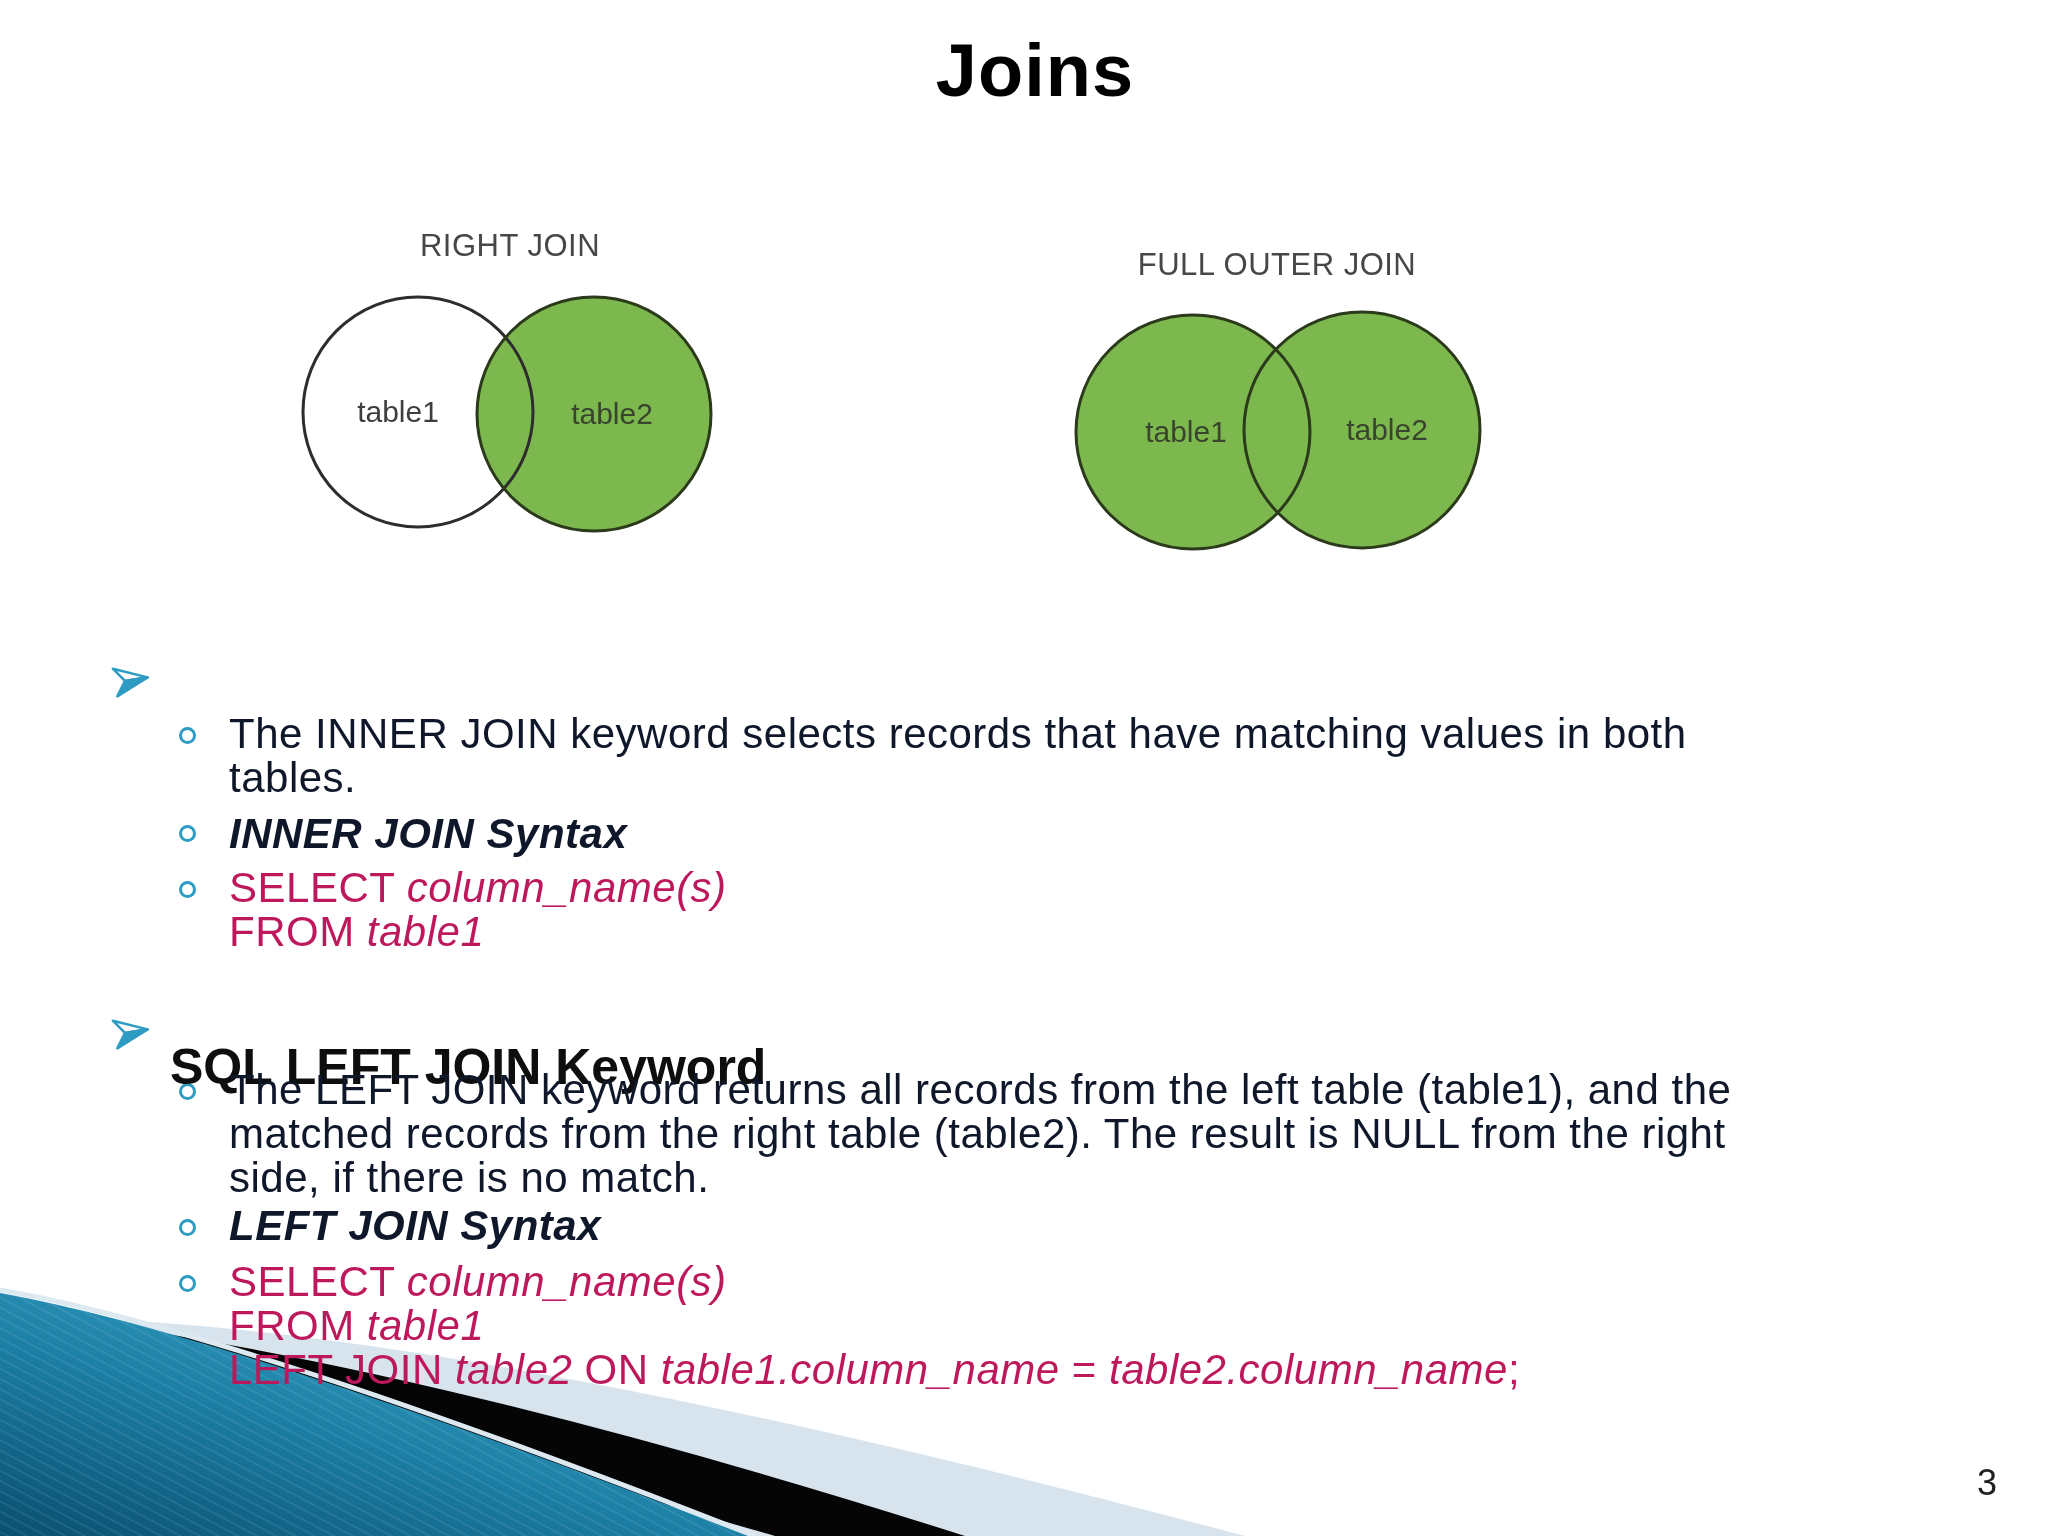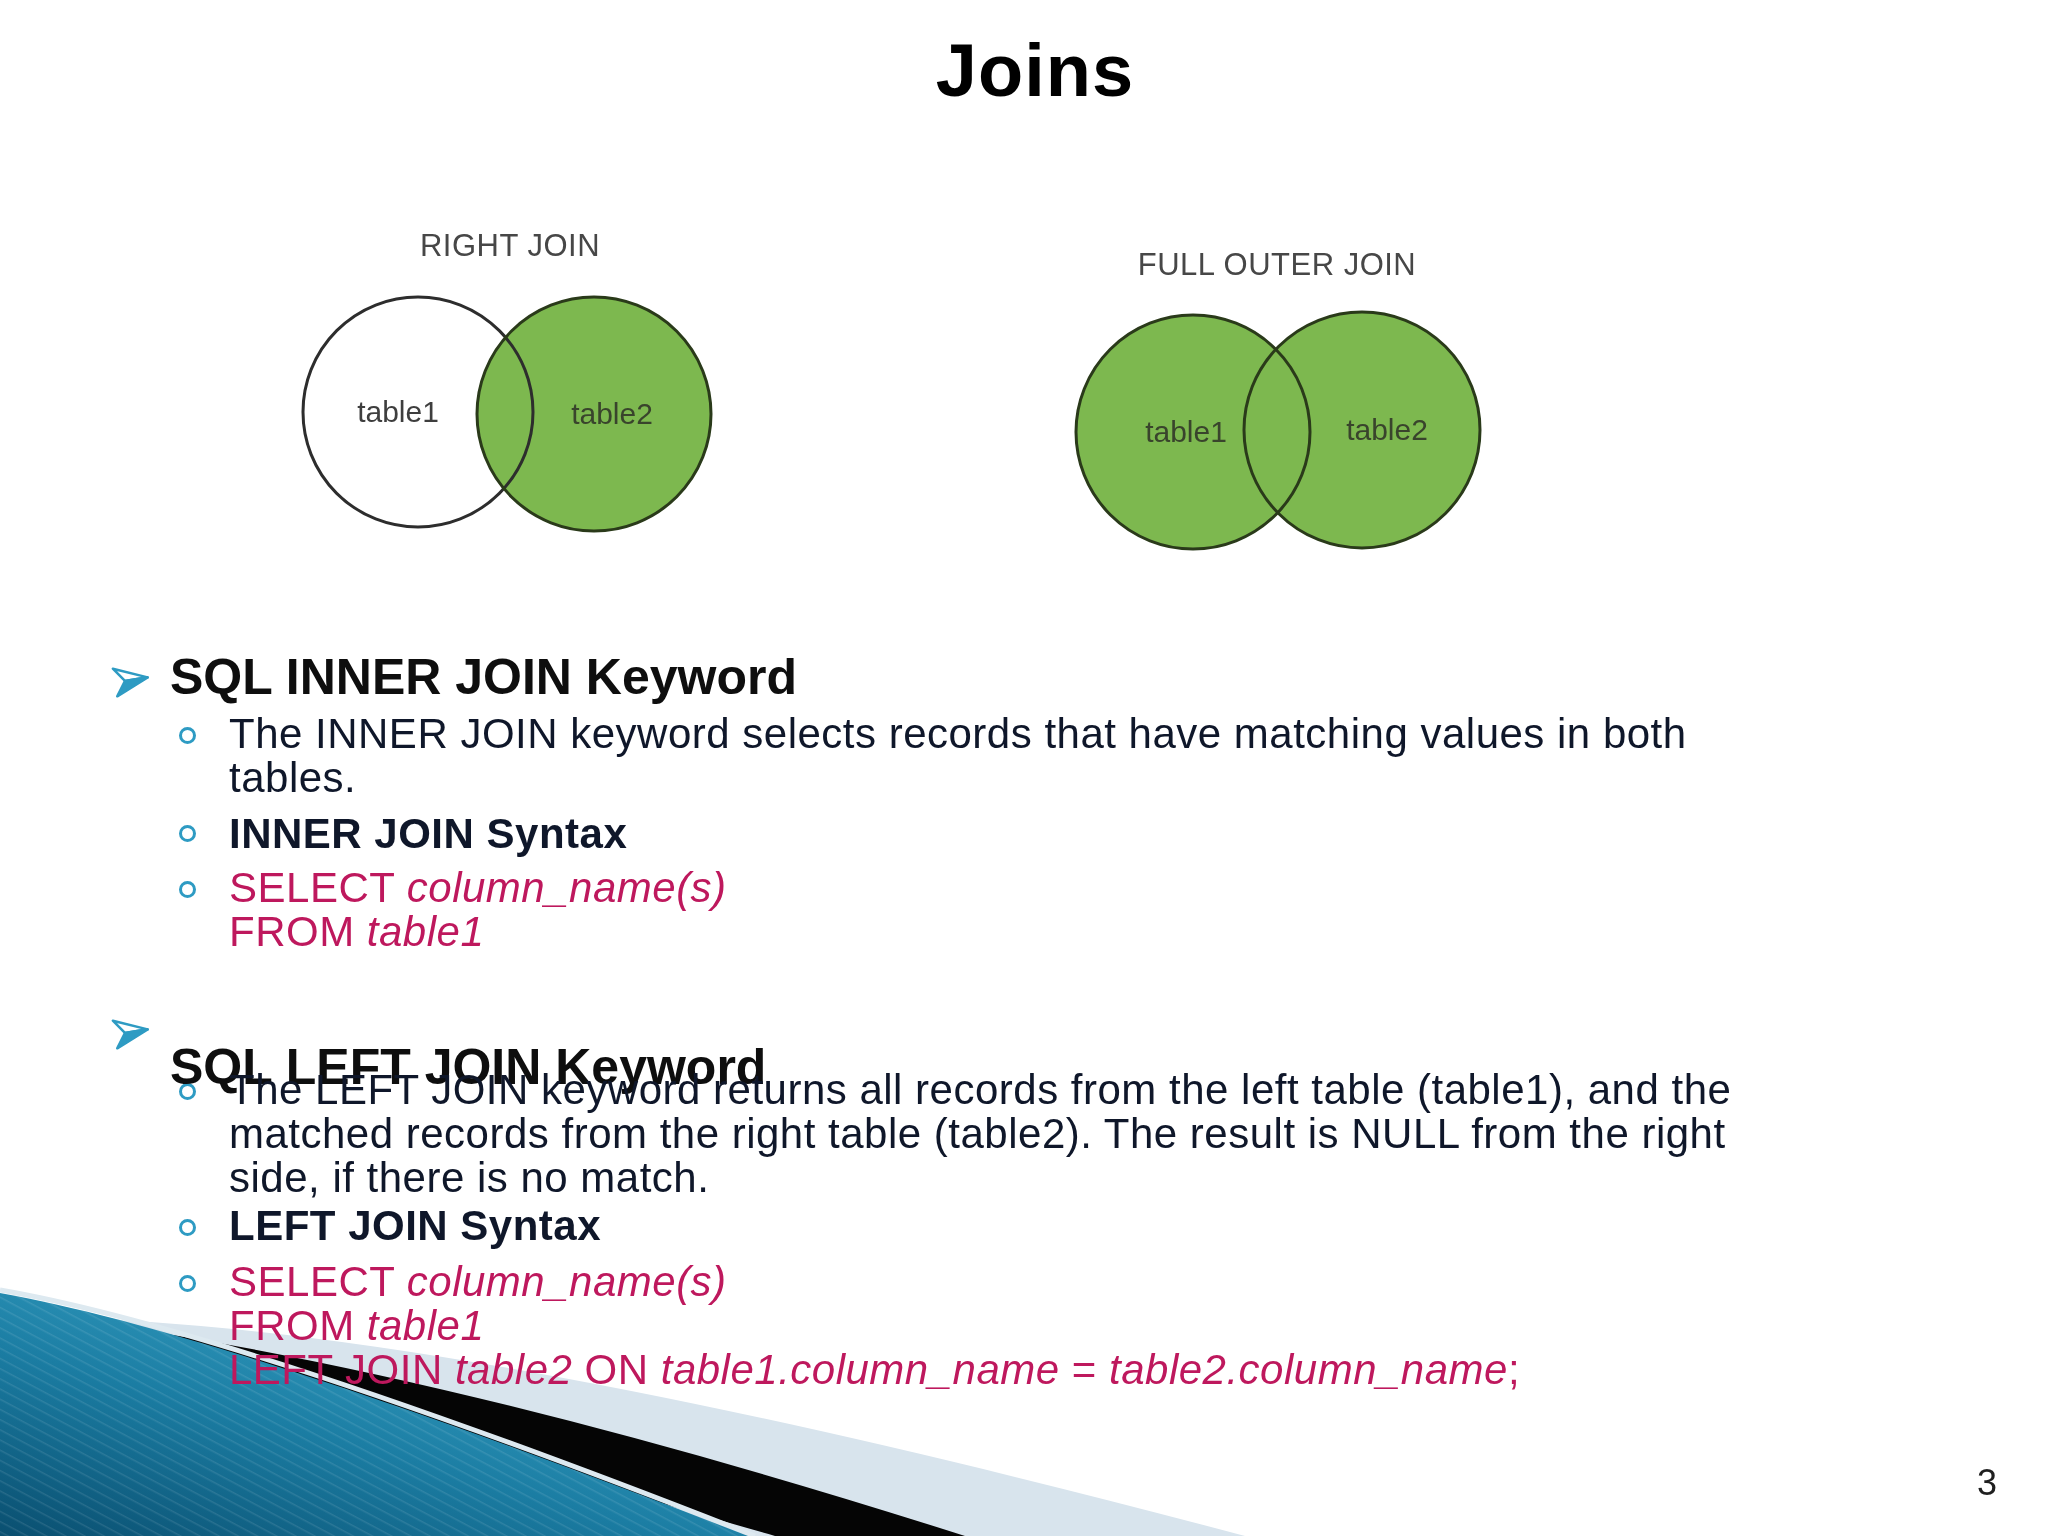"SQL INNER JOIN Keyword" div.heading { html: <div>SQL INNER JOIN Keyword</div> -> none }
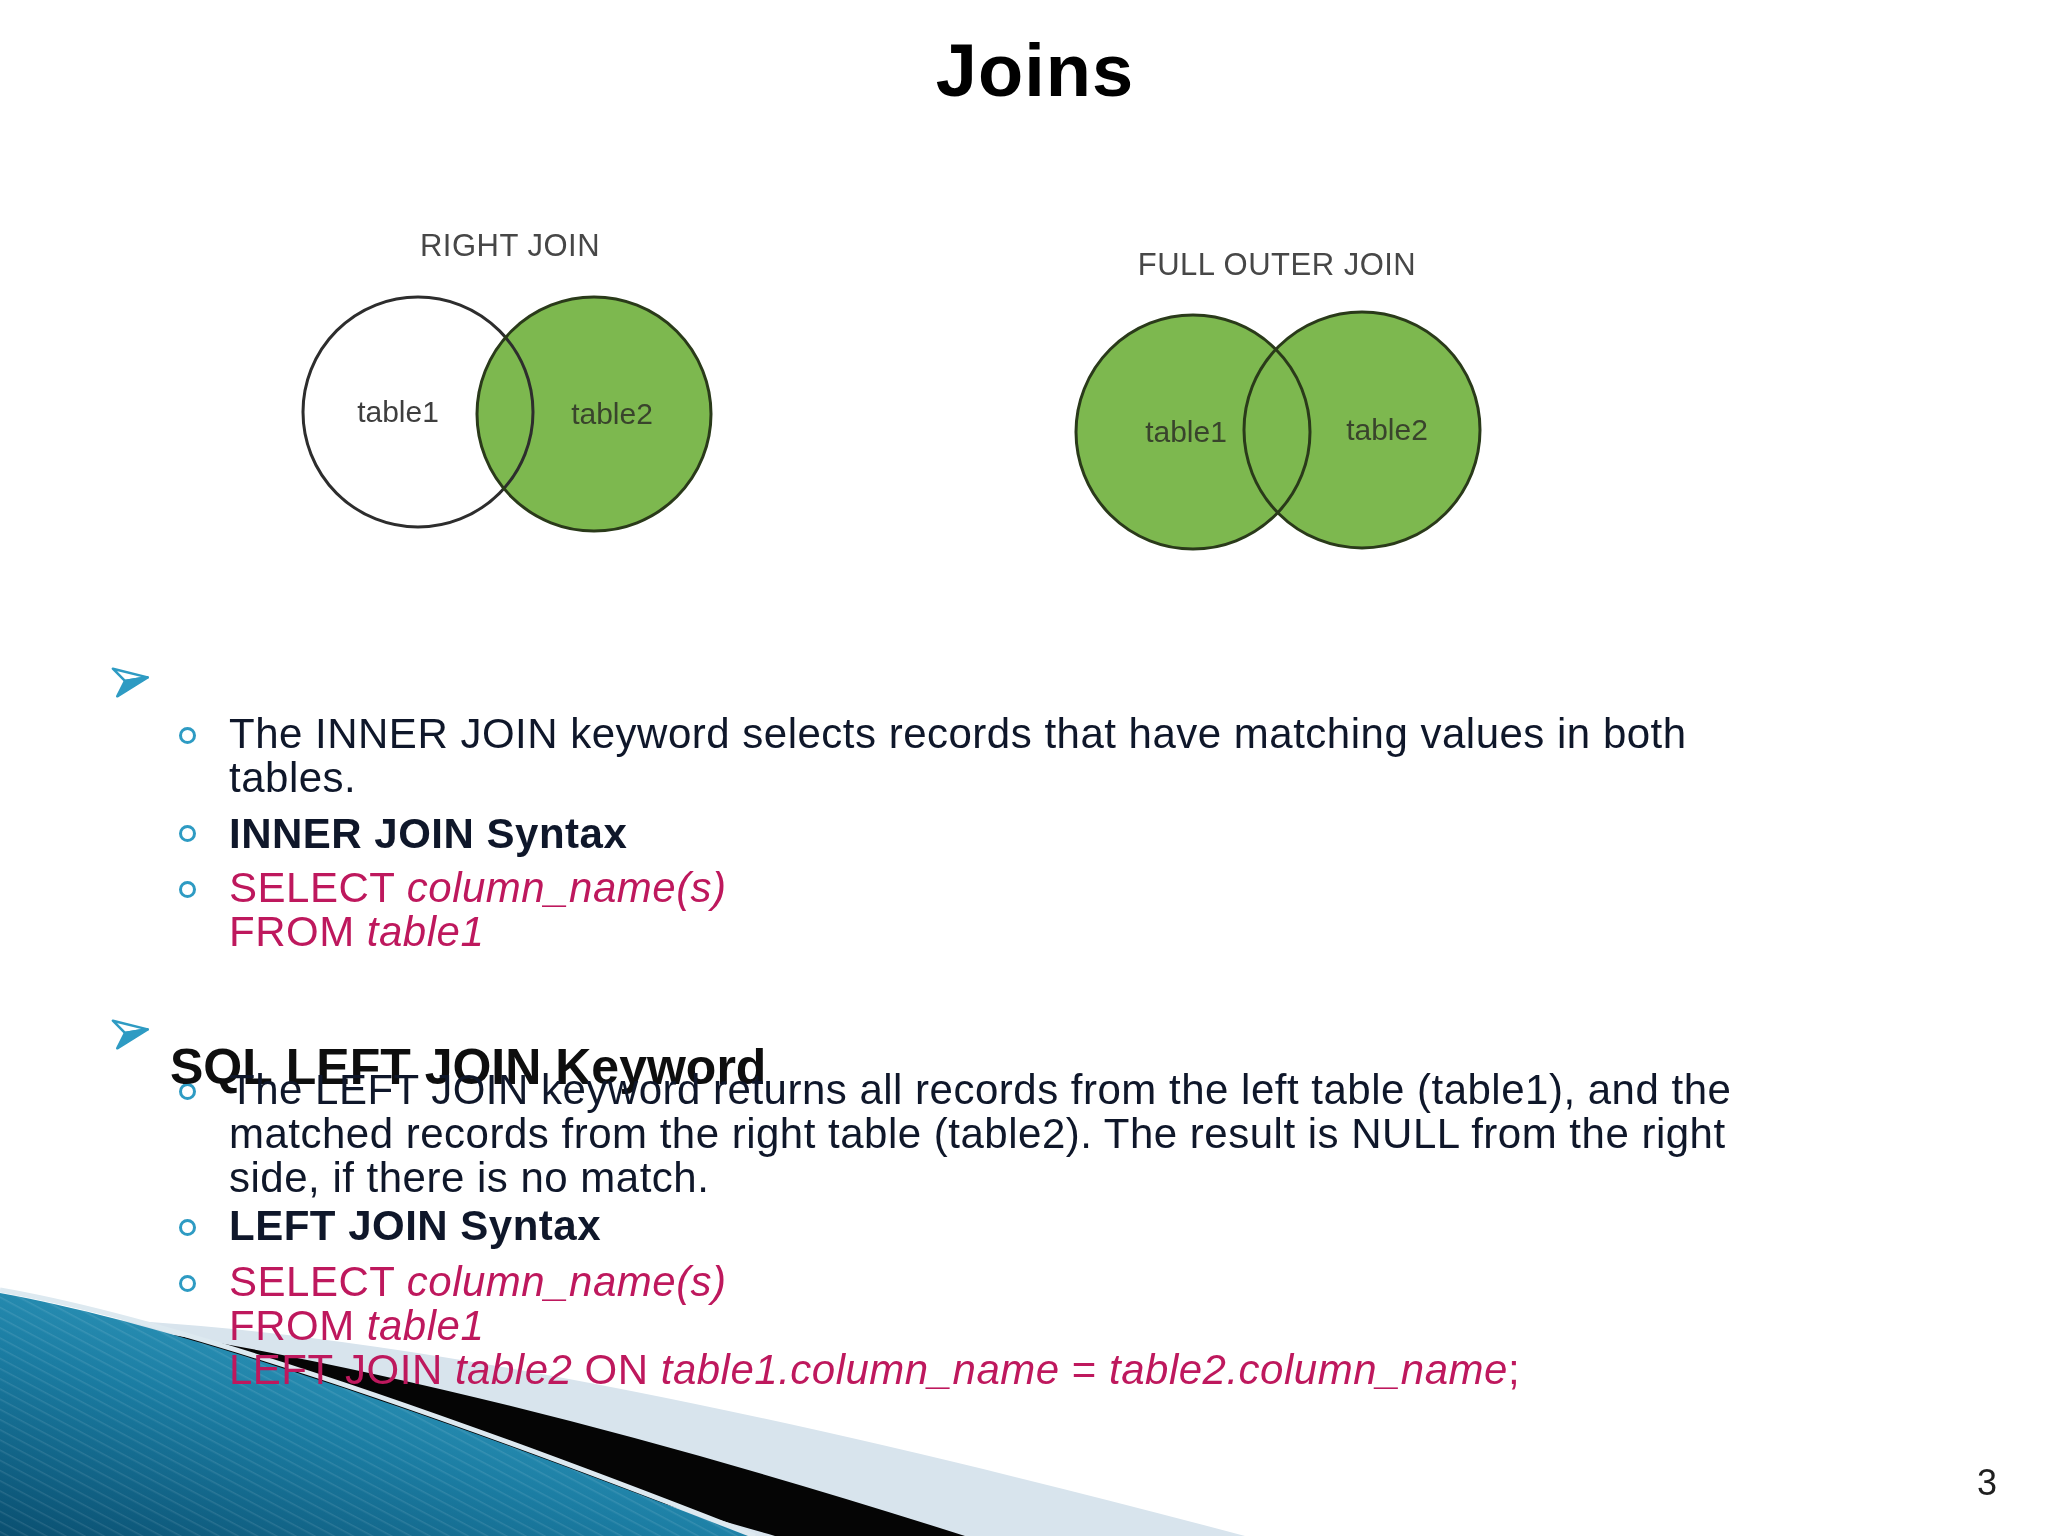"INNER JOIN Syntax" .bold { font-style: none -> italic }
